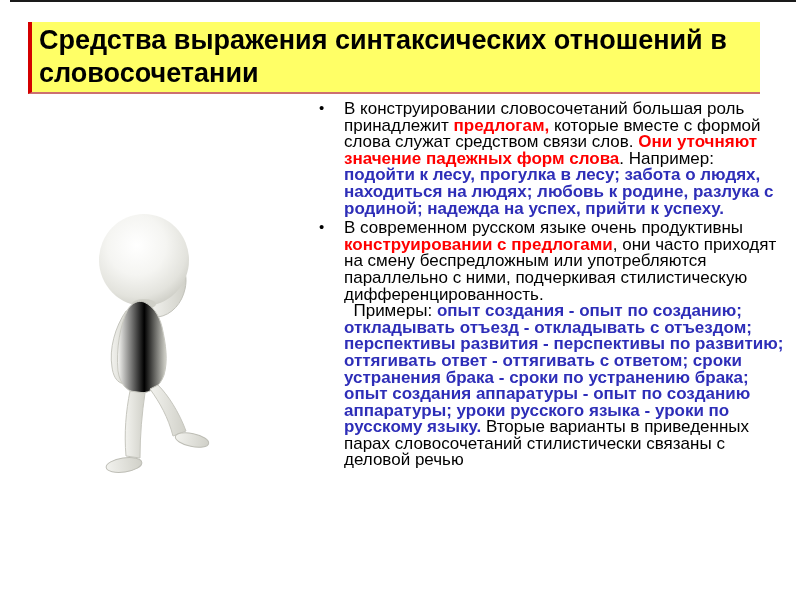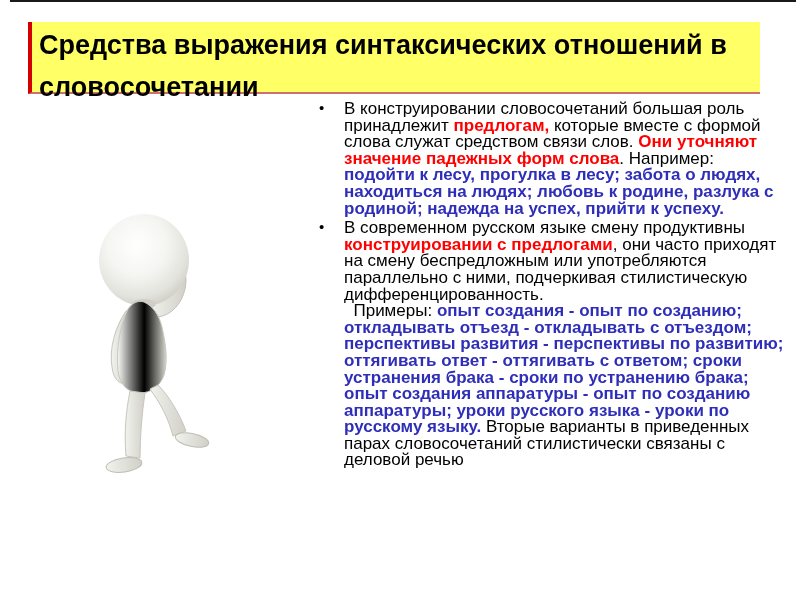"Средства выражения синтаксических" .title-bar h1 { line-height: 42px -> 33px }
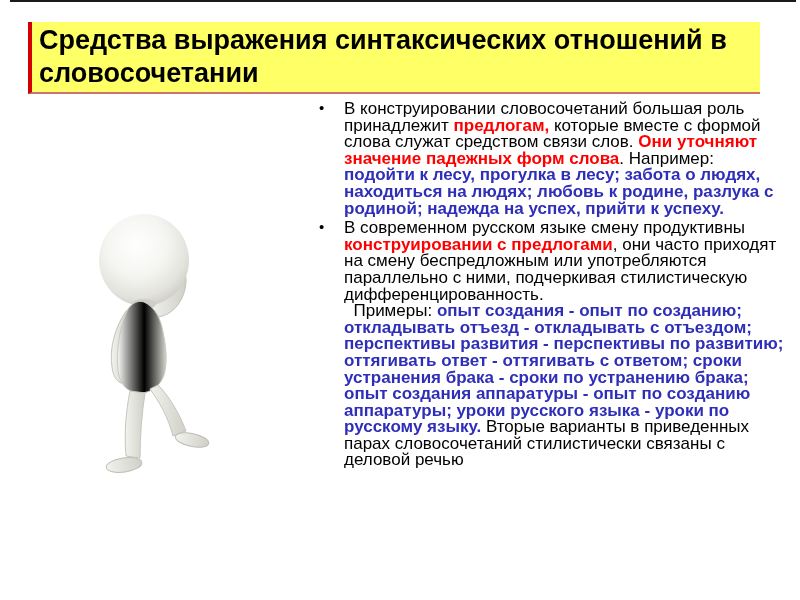"В современном русском языке смену" span.seg-plain { text: смену -> очень }
